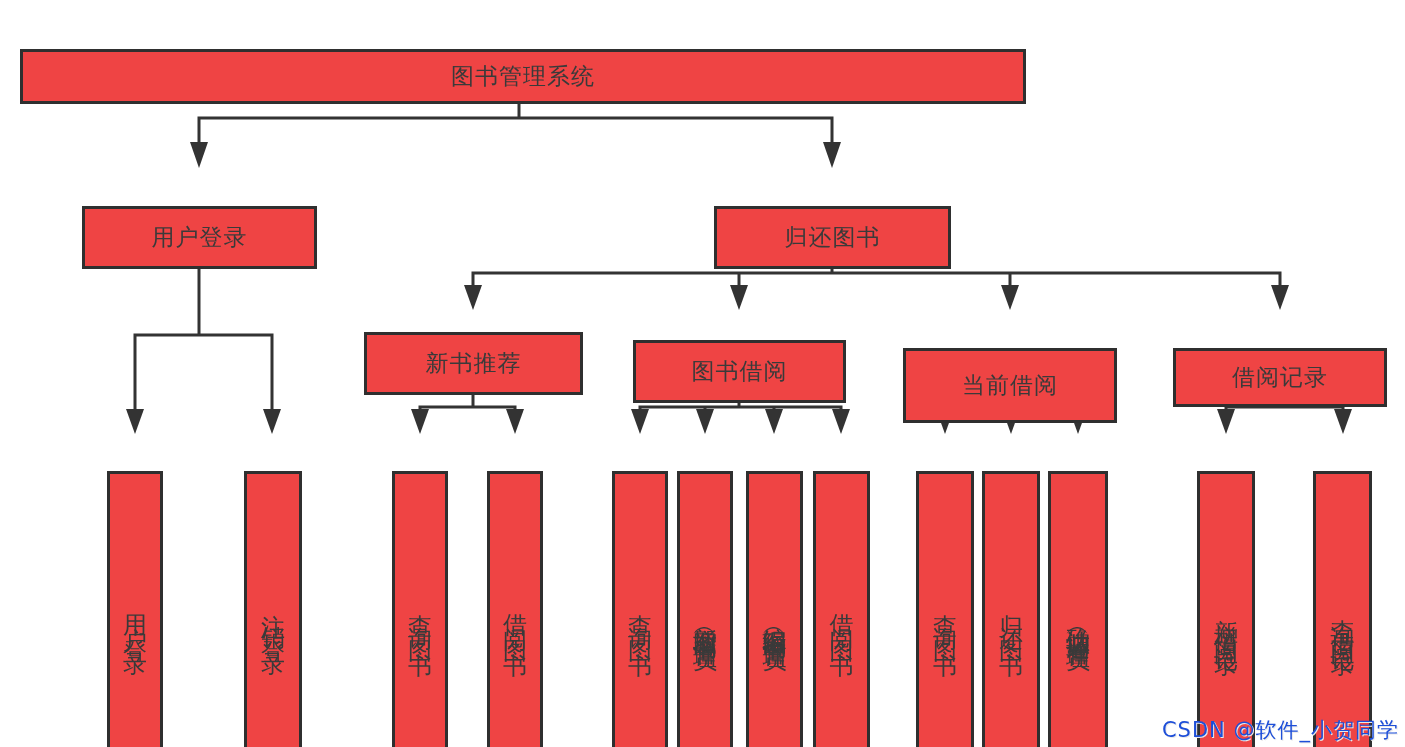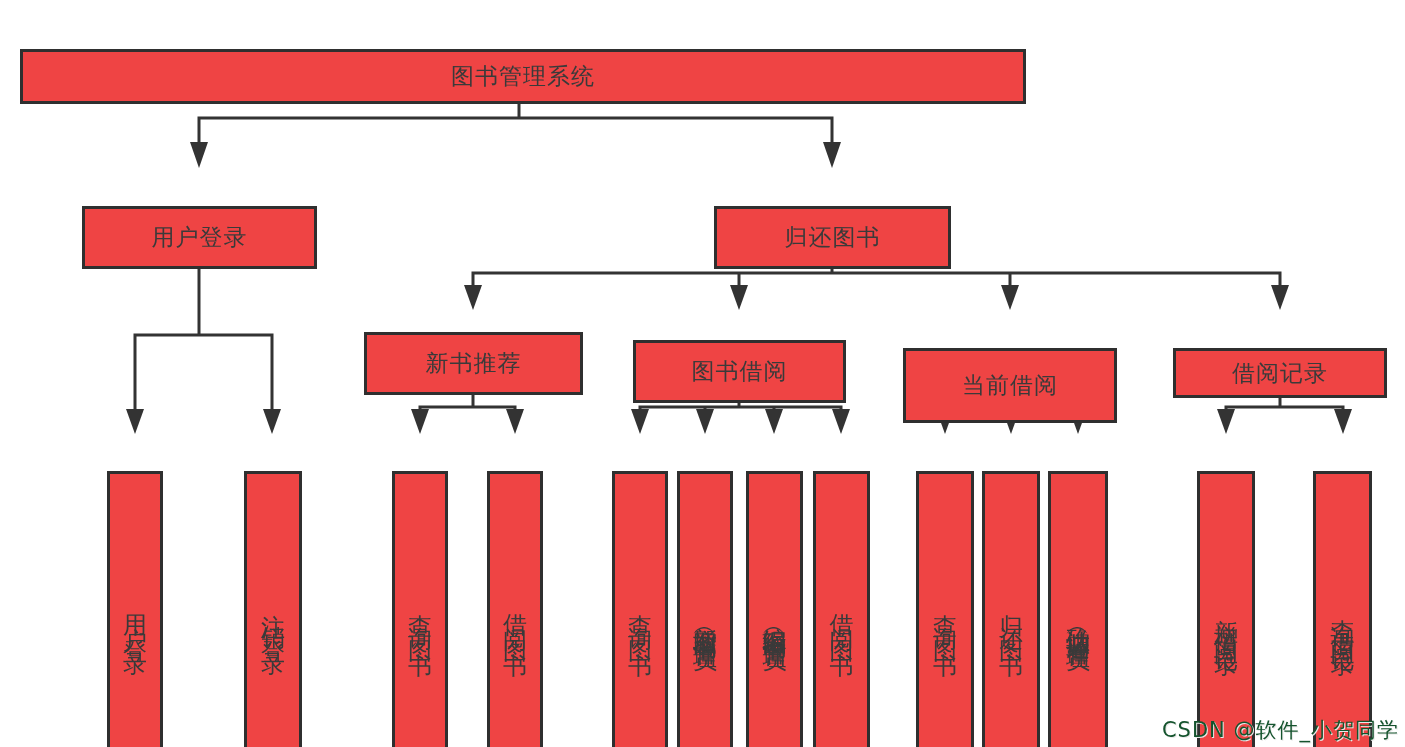"借阅记录" div.box { height: 50px -> 59px }
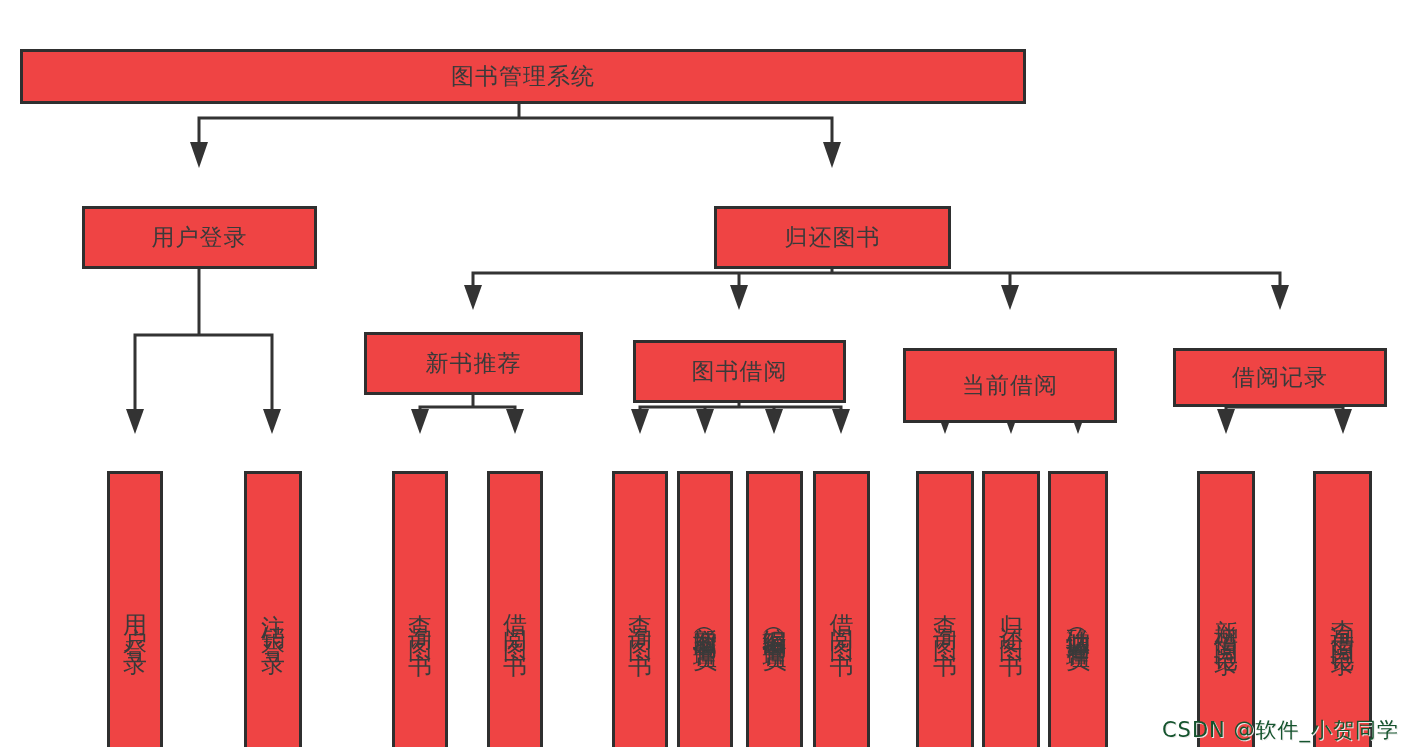"CSDN @软件_小贺同学" .watermark { color: #14532d -> #1d4ed8 }
